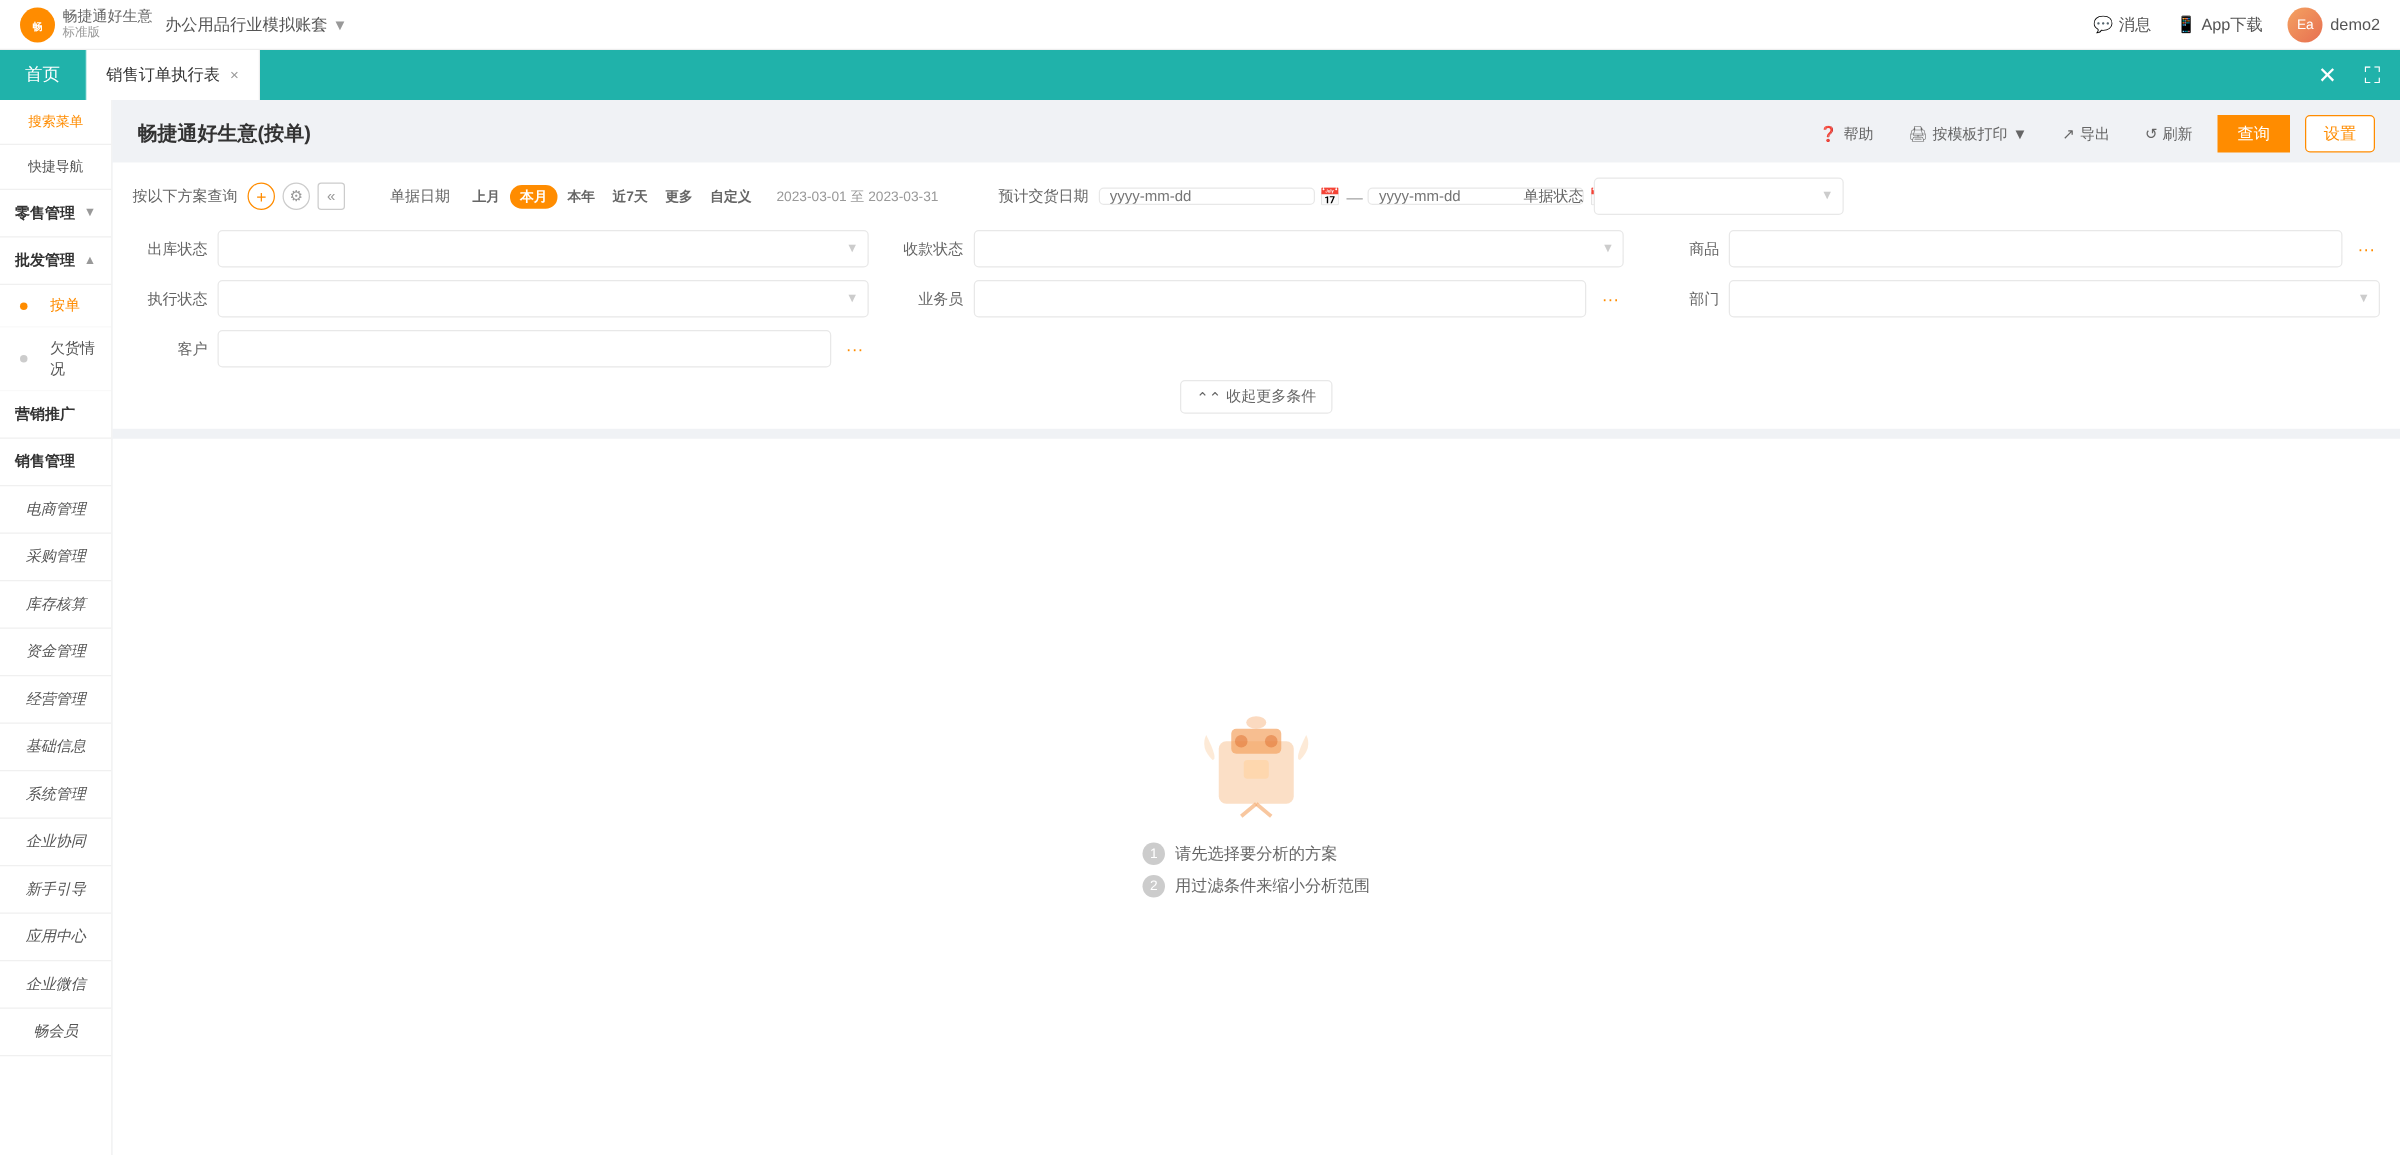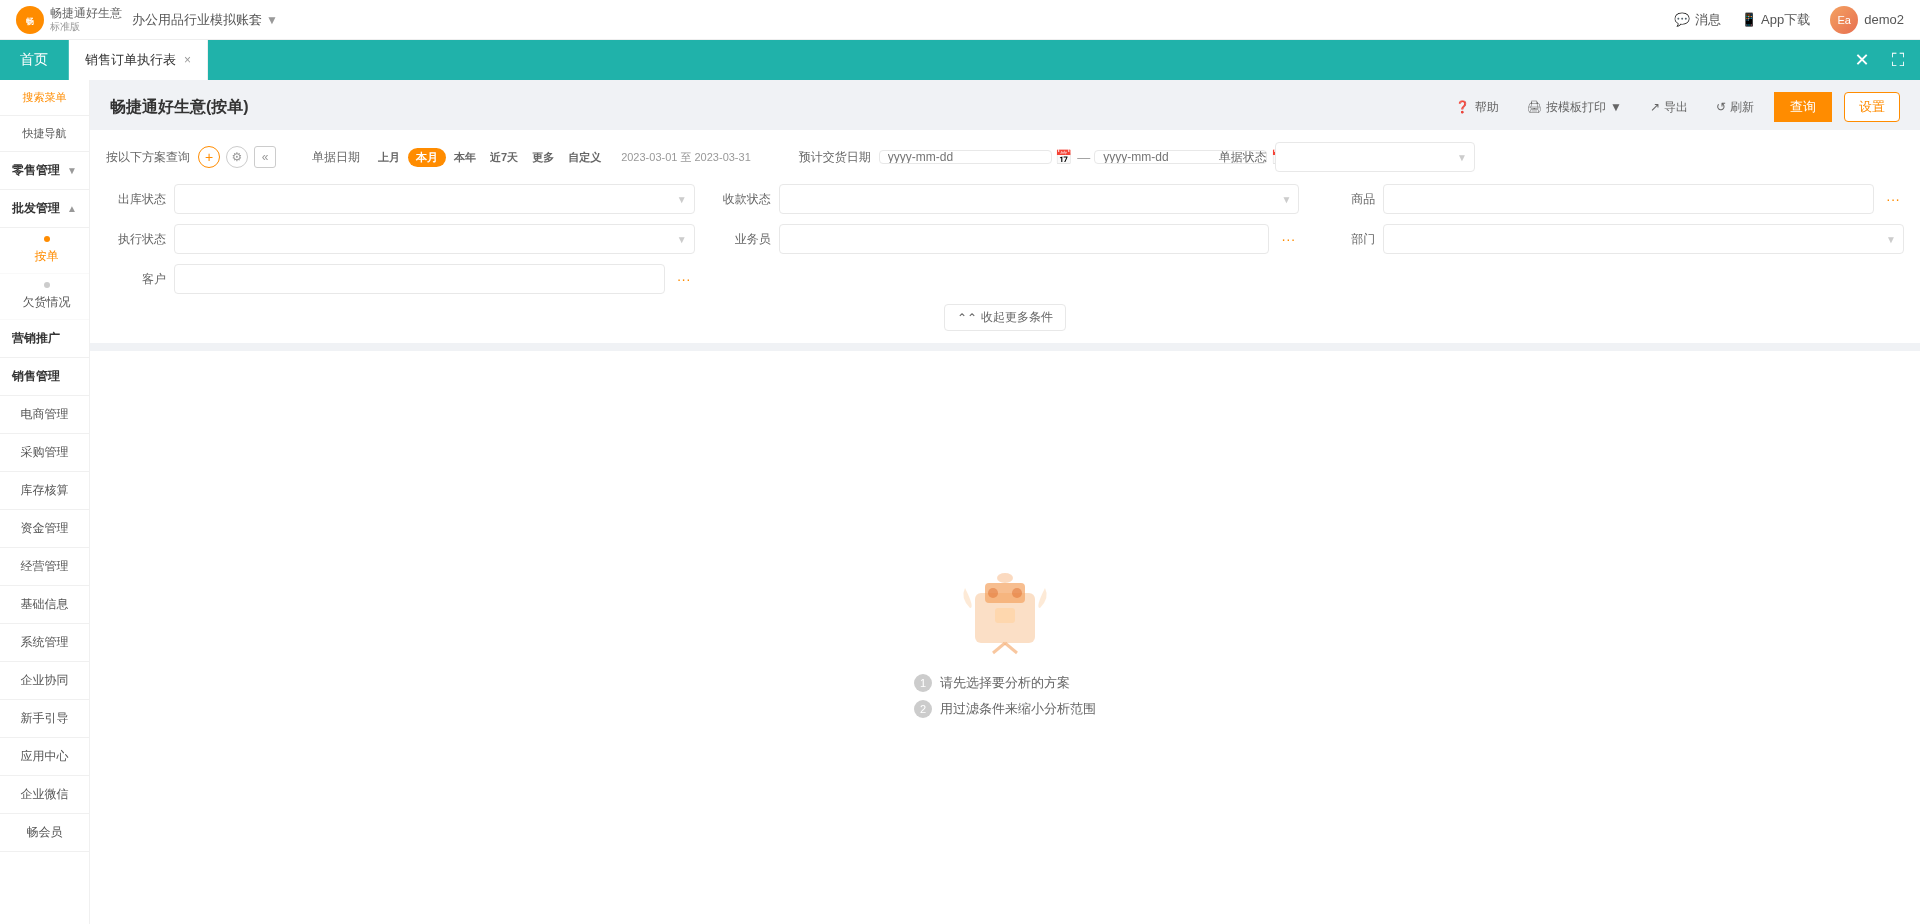"按单" .nav-sub-item { flex-direction: column -> none; gap: 6px -> 18px }
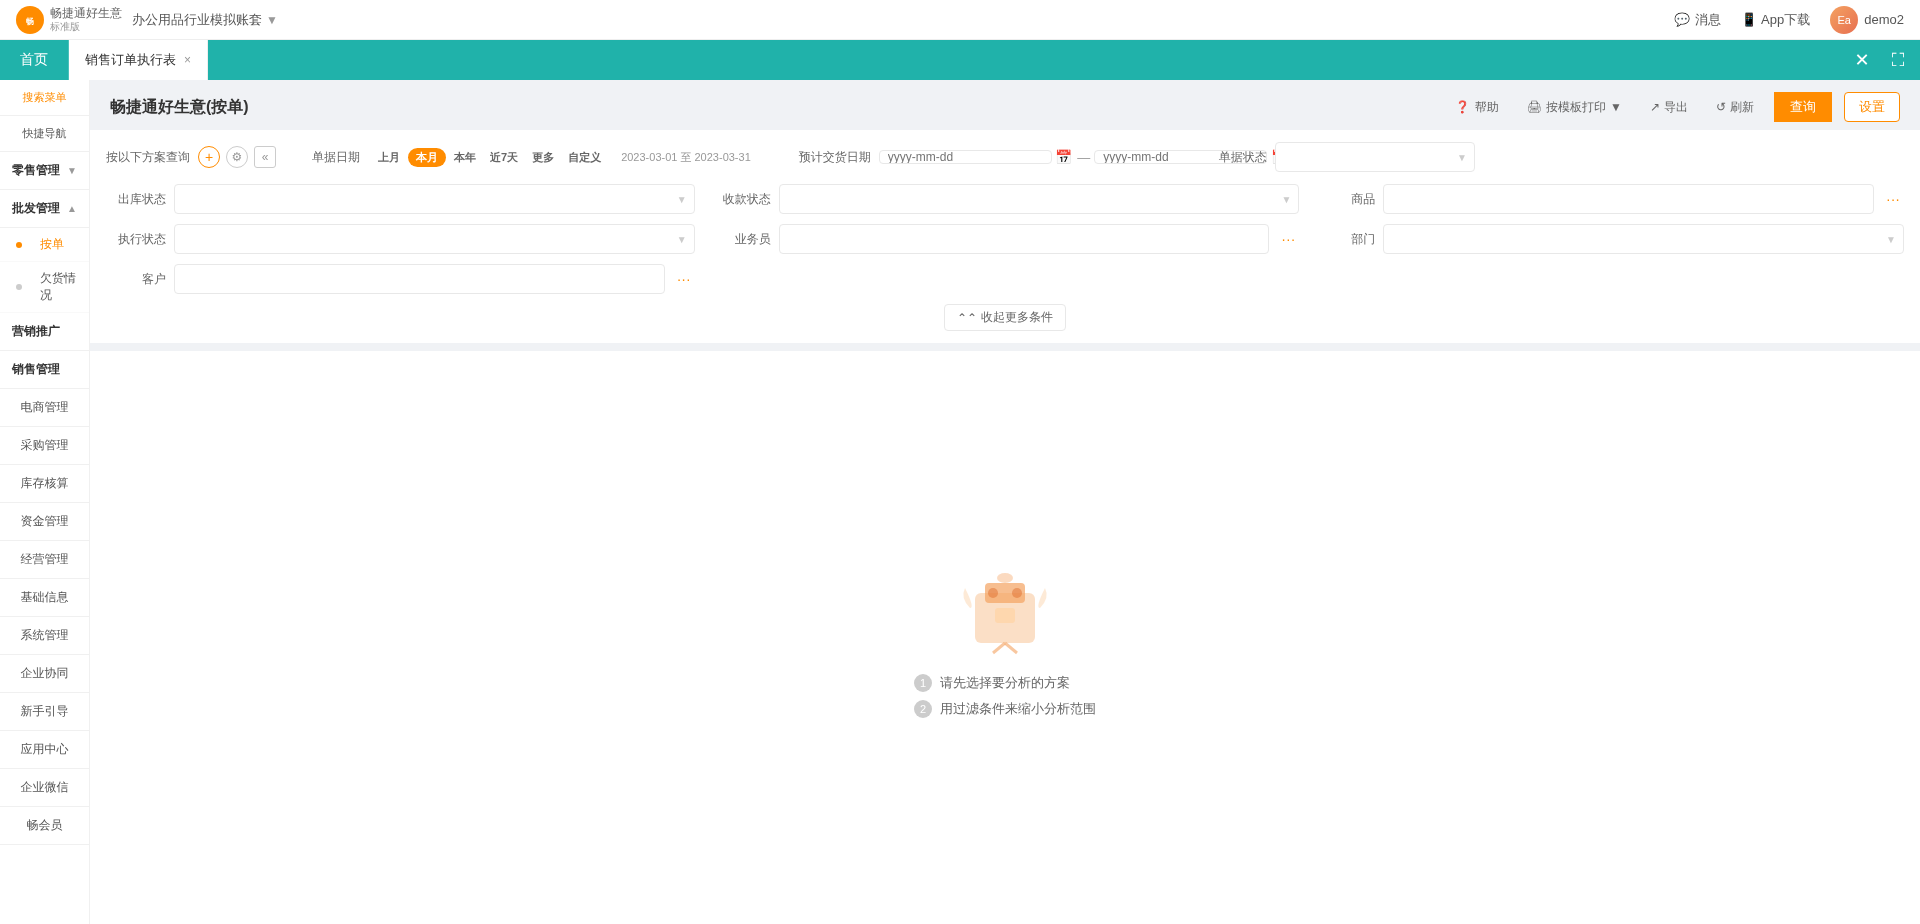"电商管理" .nav-plain-item { font-style: none -> italic }
